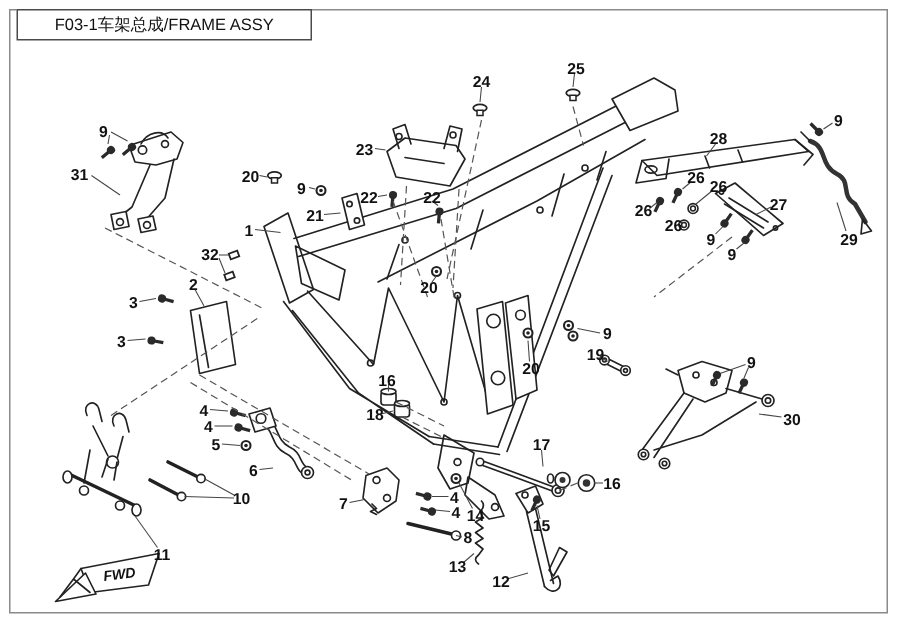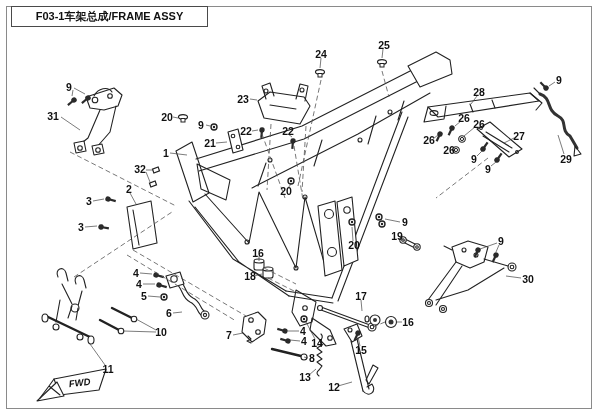"F03-1车架总成/FRAME ASSY" .title-box span { font-weight: 700 -> 400 }
